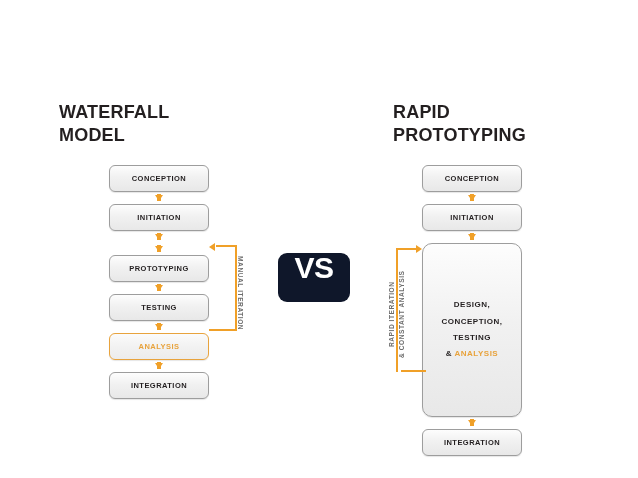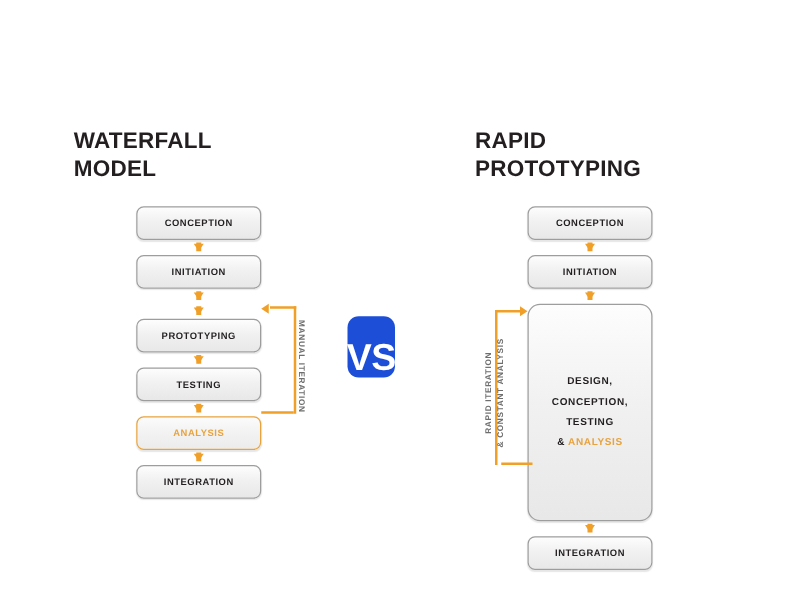"RAPID" #title-right { left: 380px -> 393px }
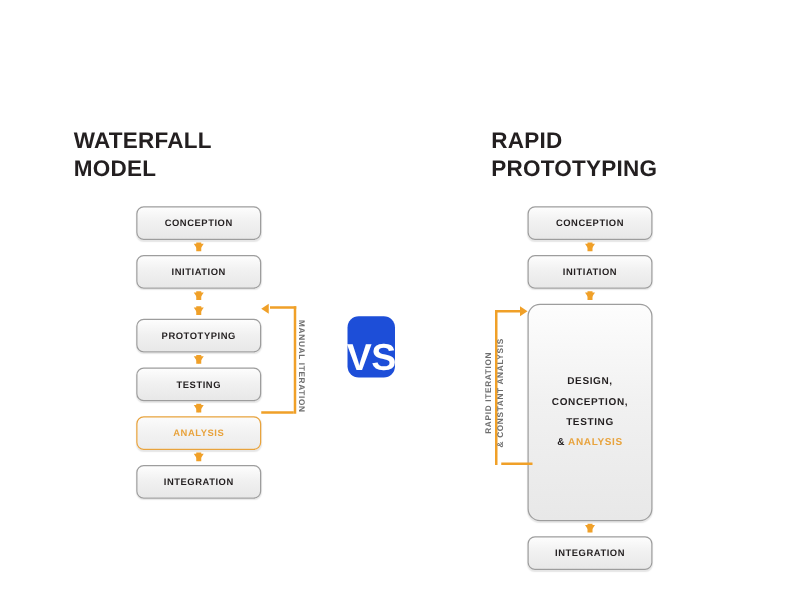"VS" #vs-badge { align-items: flex-end -> flex-start; background: #1d4ed8 -> #0f172a; width: 38px -> 72px }
